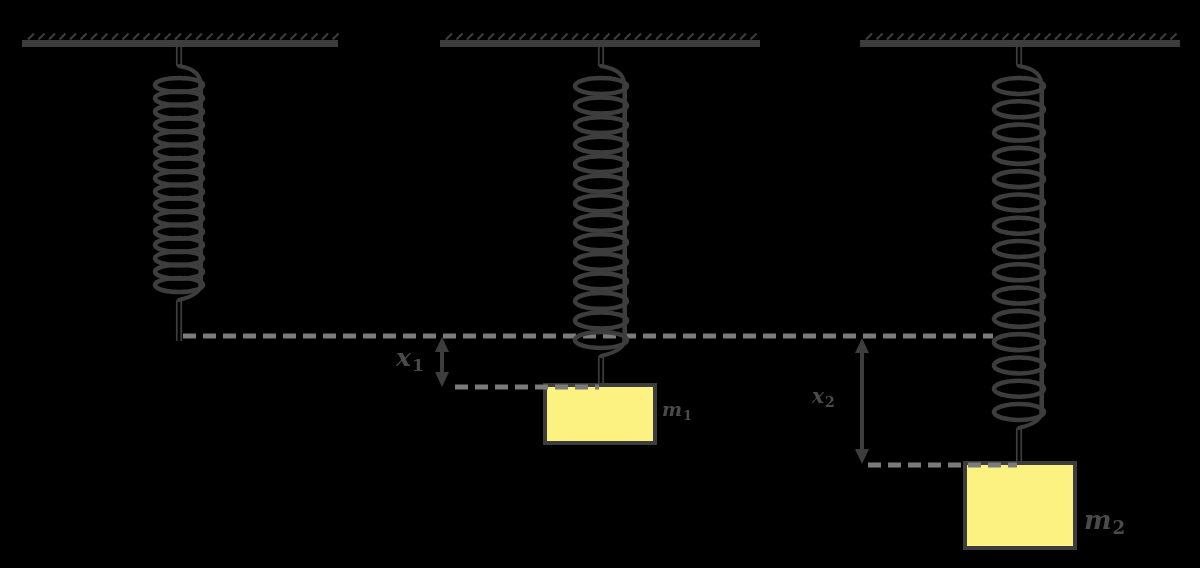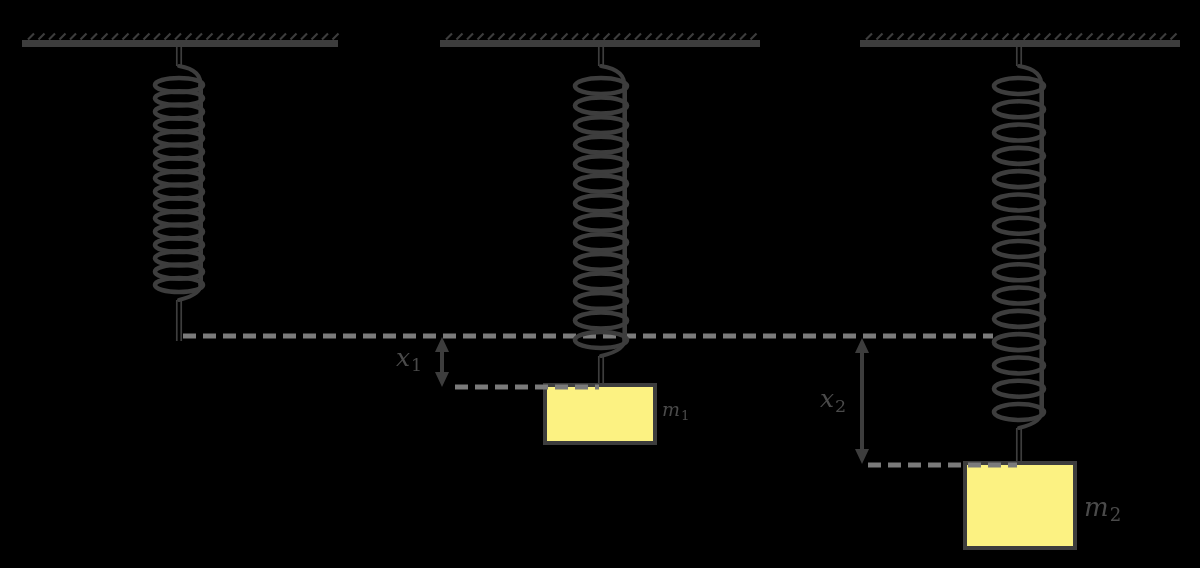"x1" .lbl { font-weight: 400 -> 700 }
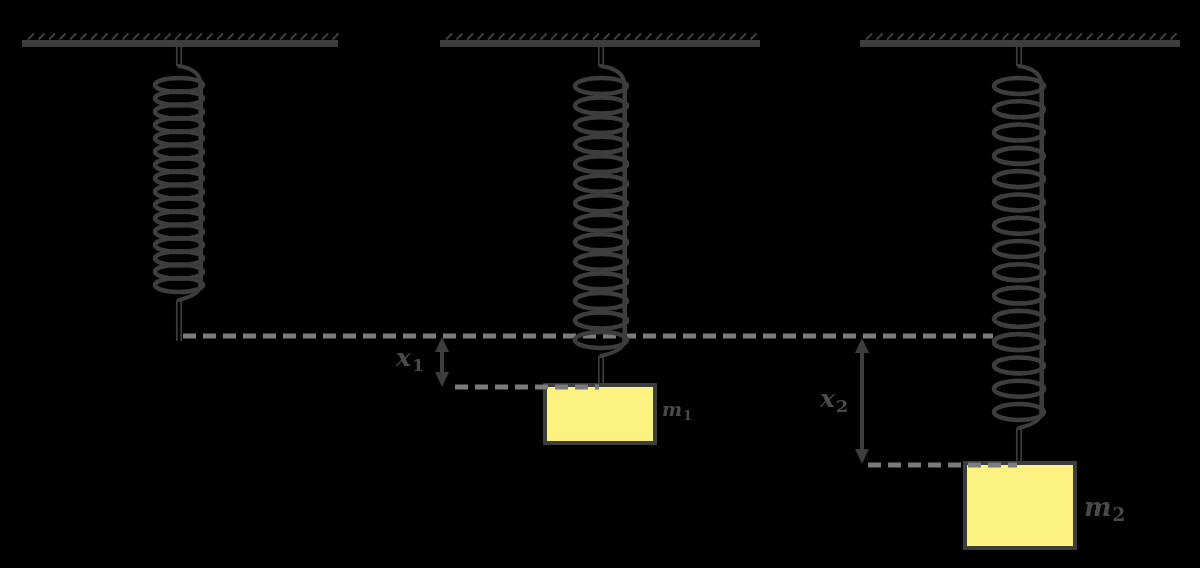"x2" .lbl-x2 { font-size: 25px -> 20px; margin-left: 8px -> none }
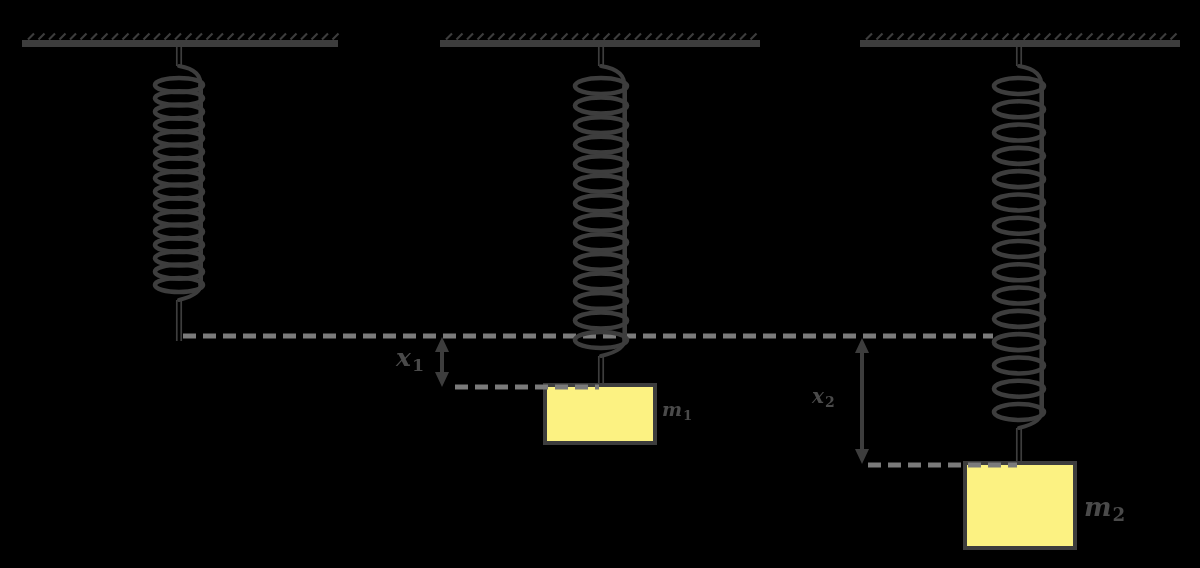"m2" .lbl-m2 { top: 494px -> 507px }
